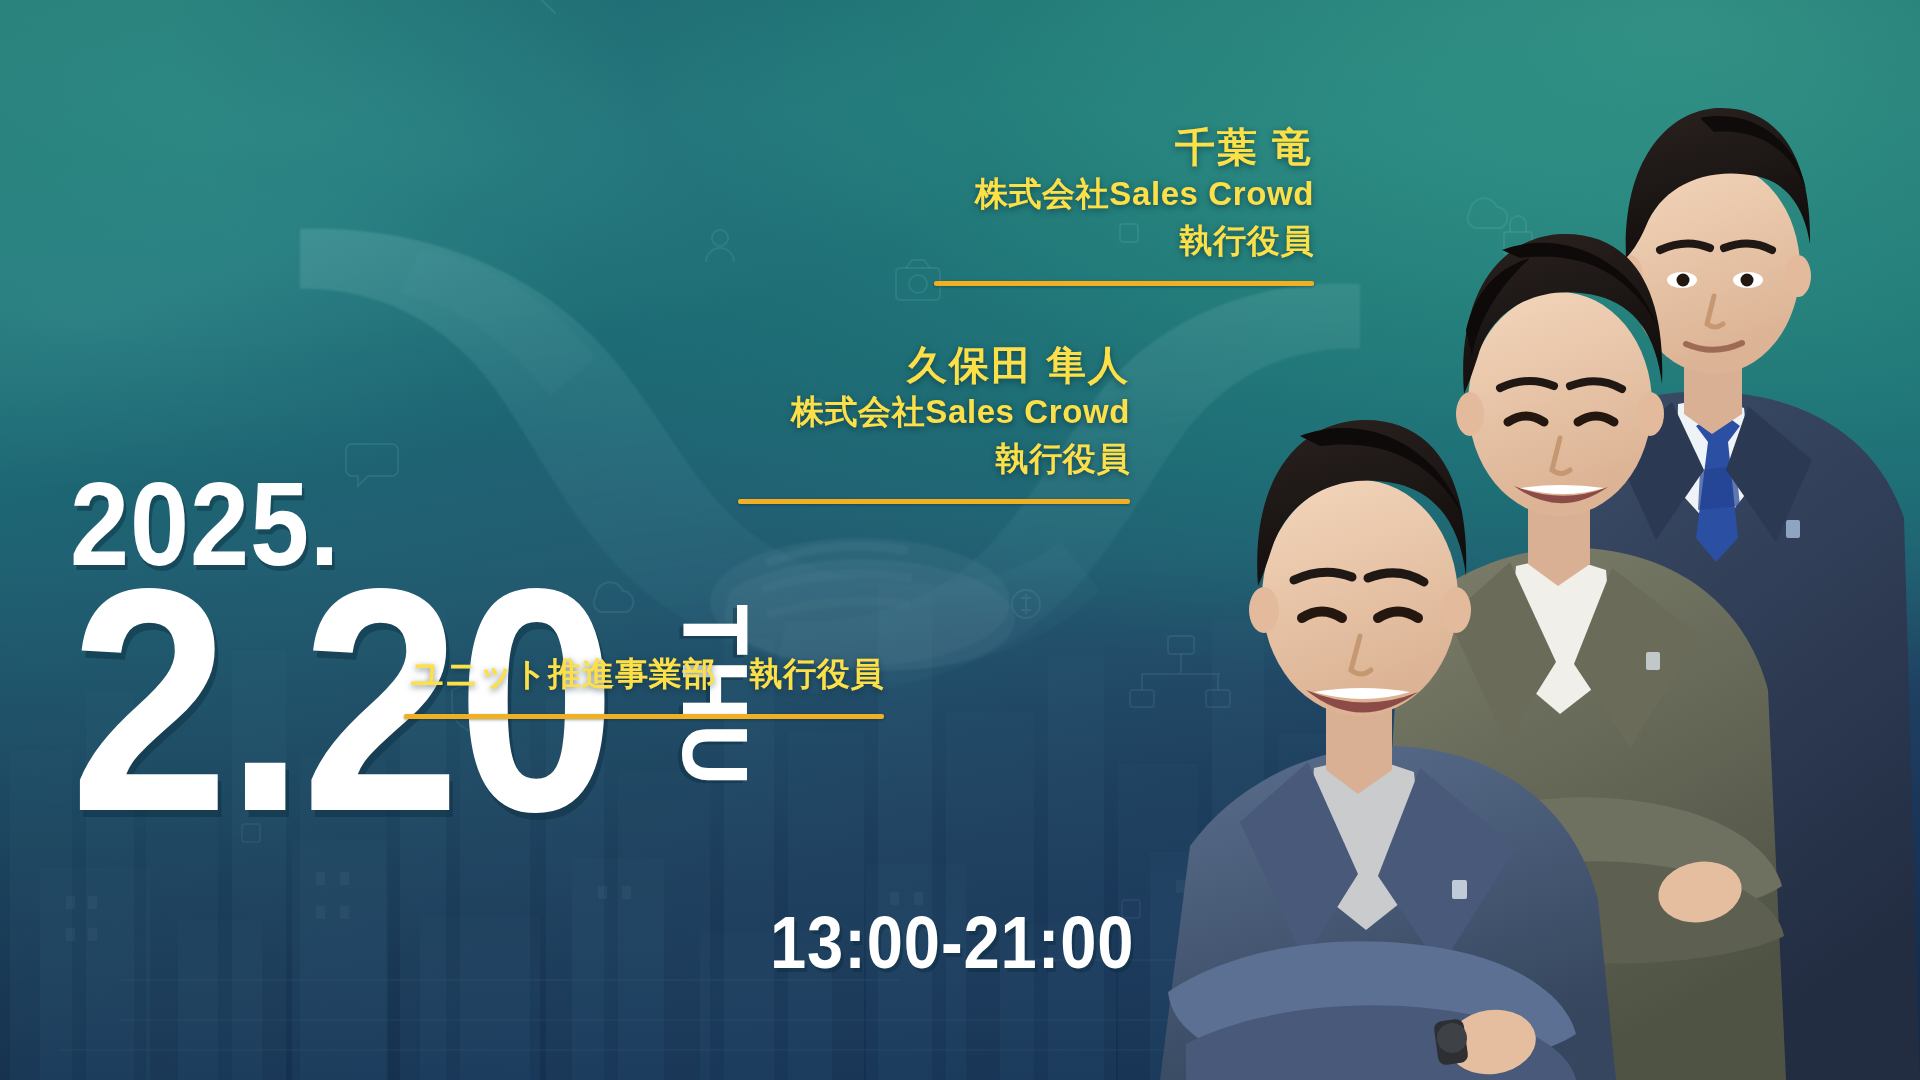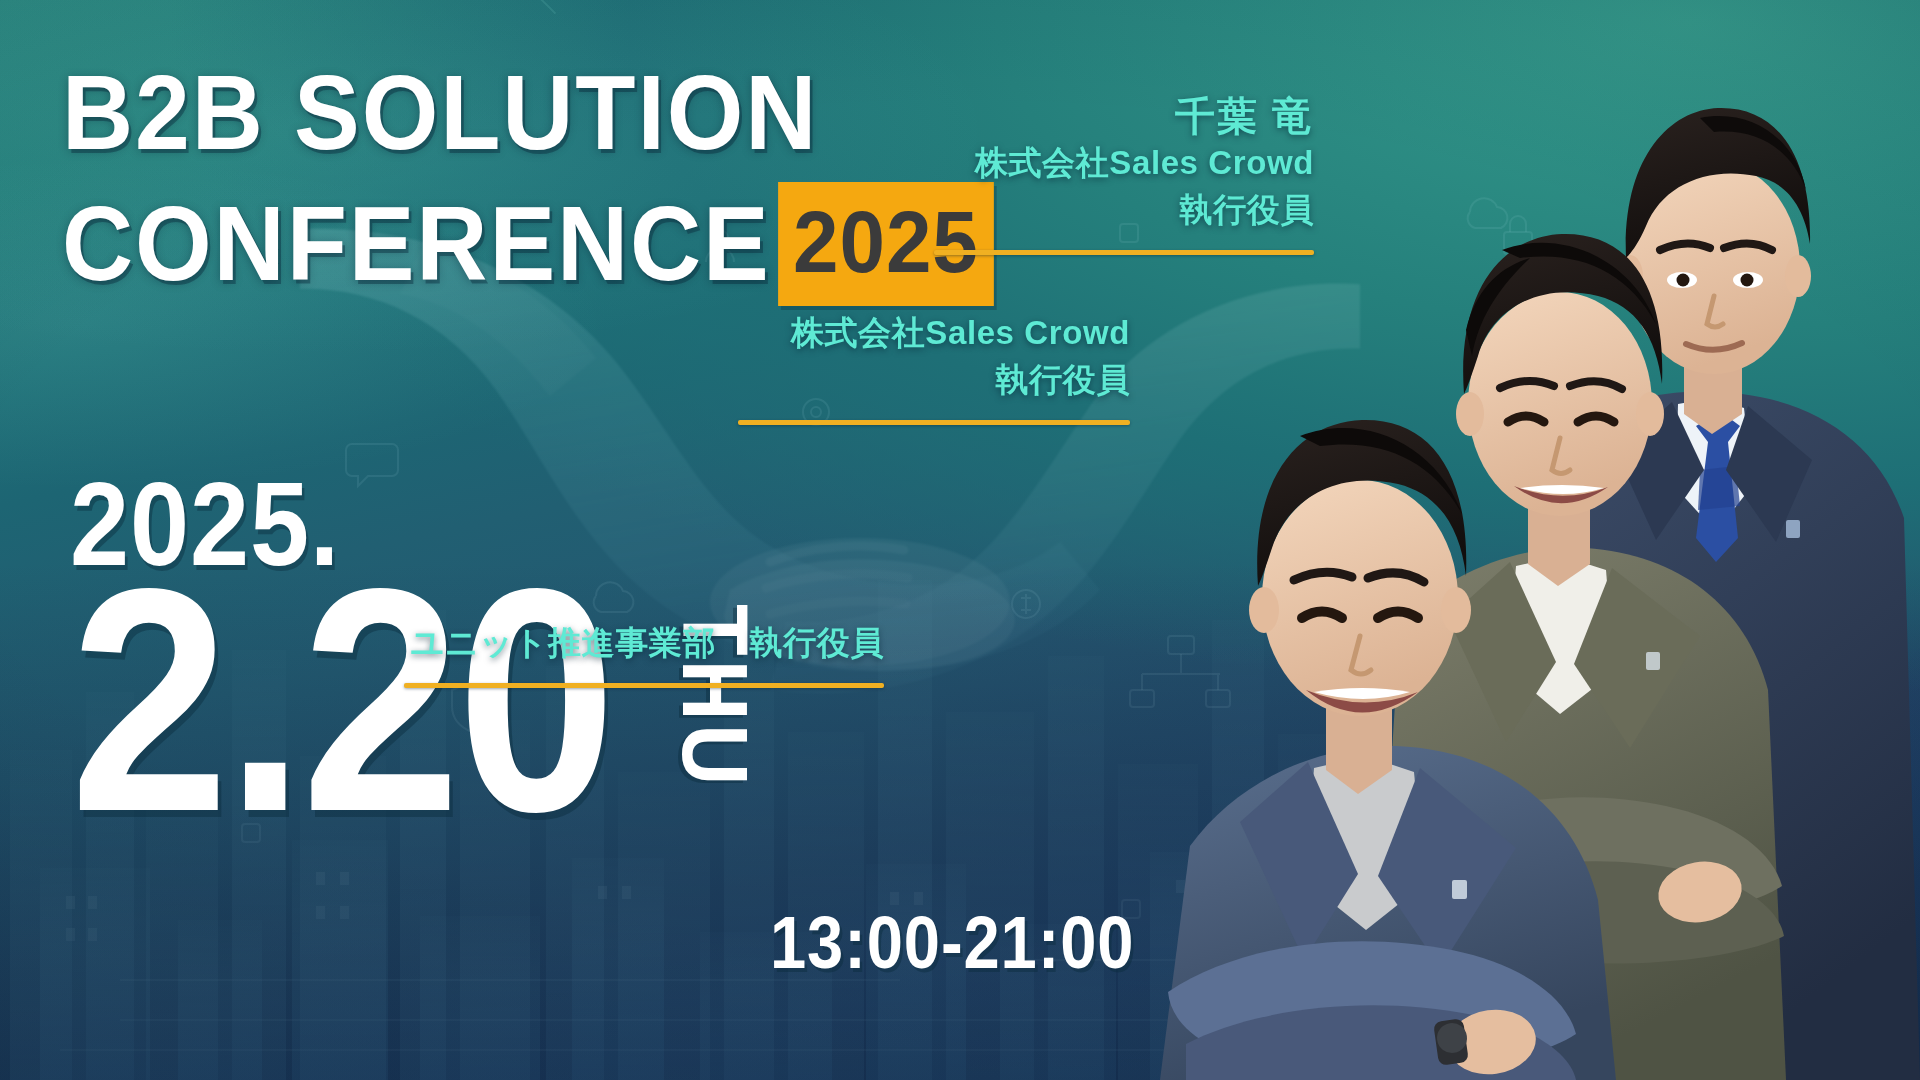"B2B SOLUTION" div.title-wrap { html: <div> <div>B2B SOLUTION</div> <div> <span>CONFERENCE</span> <span>2025</span> </div> </div> -> none }
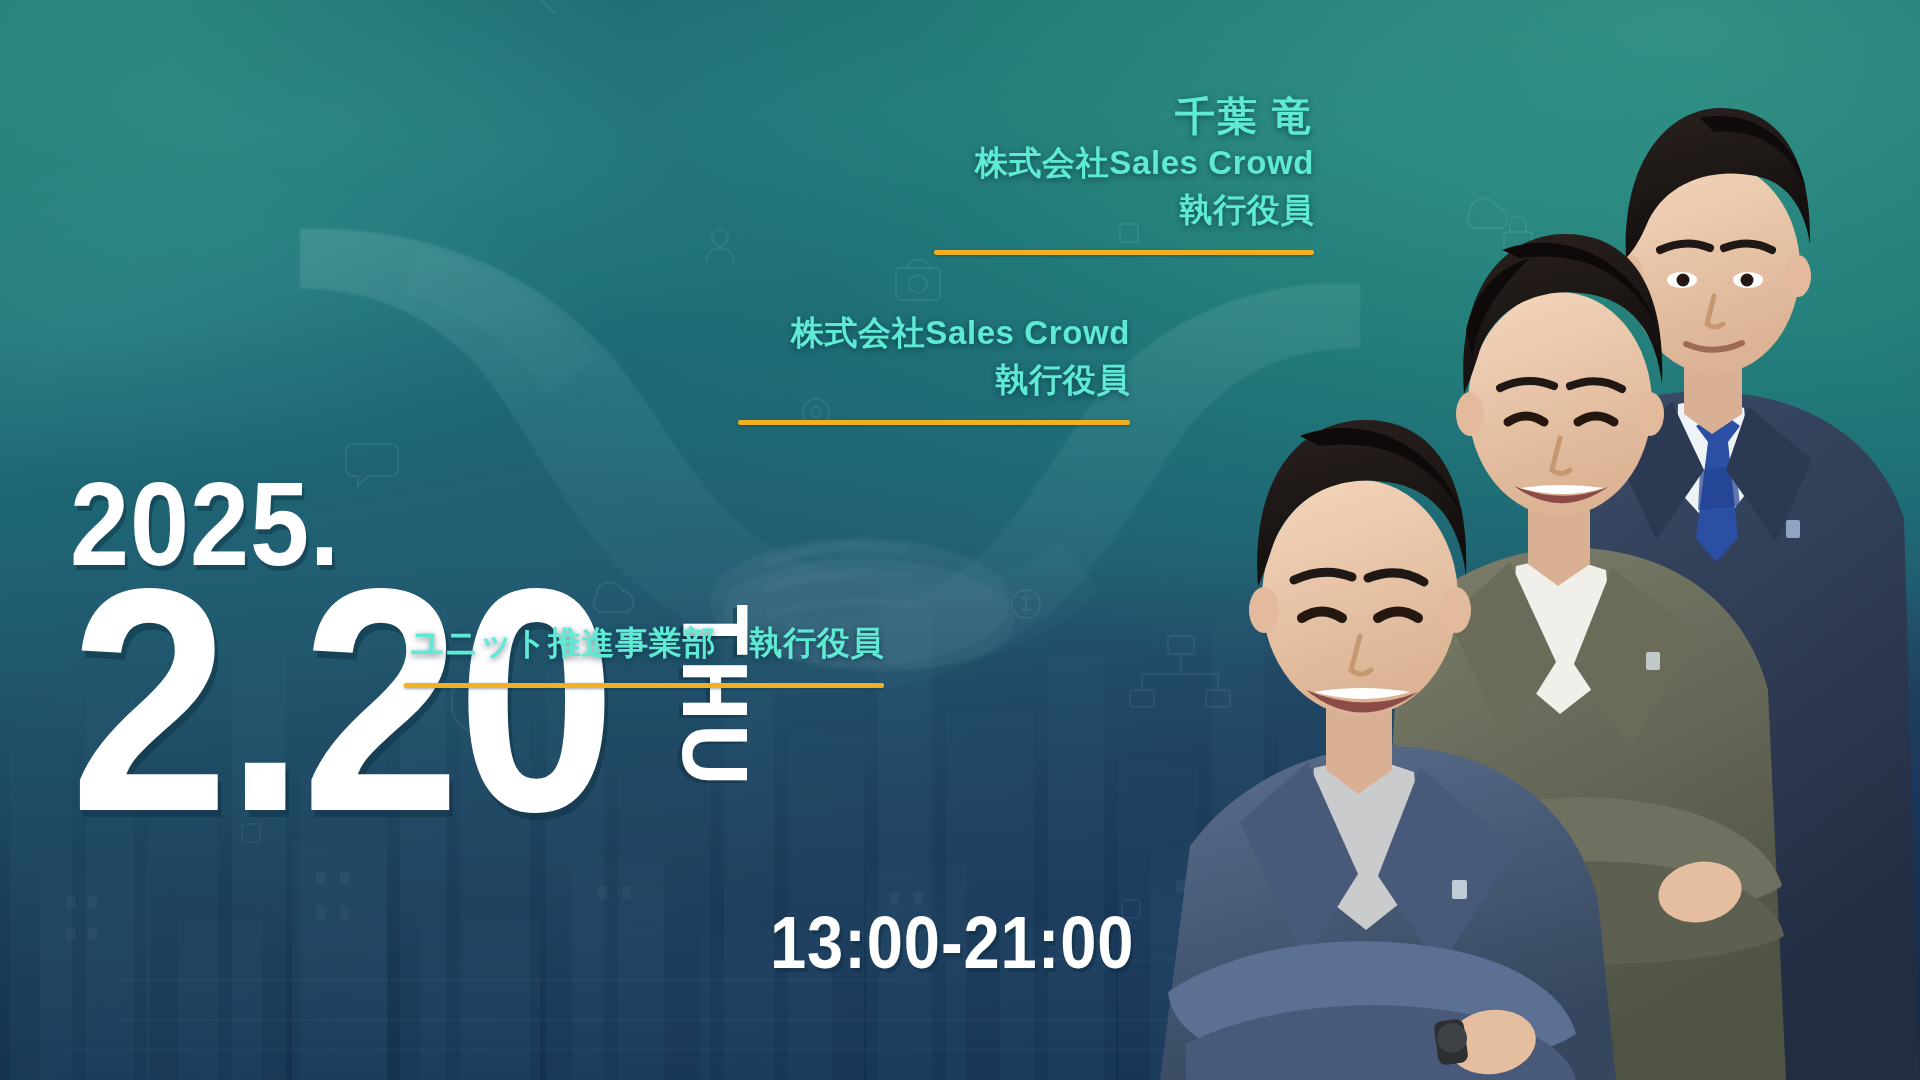"千葉 竜" .spk { color: #5eead4 -> #fde047; margin-top: none -> 31px }
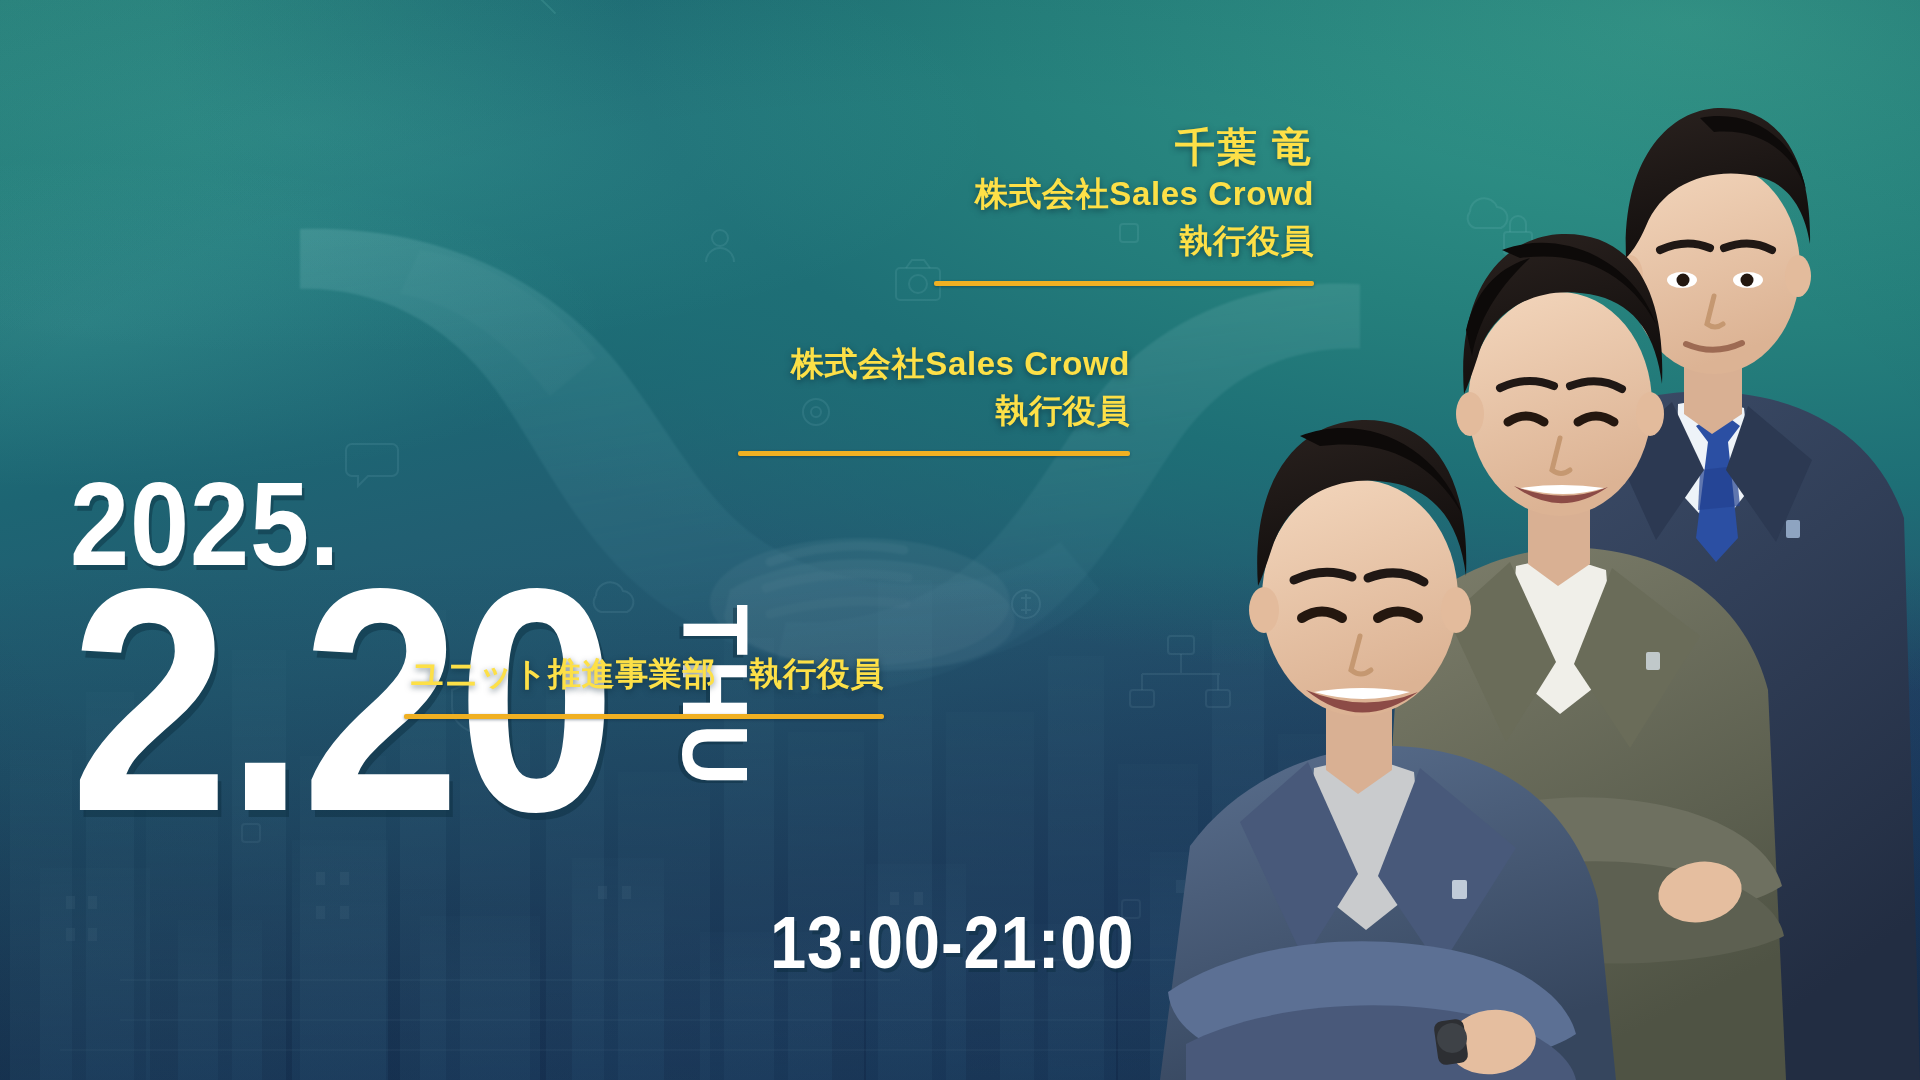"久保田 隼人" div.spk-name { html: none -> <div>久保田 隼人</div> }
